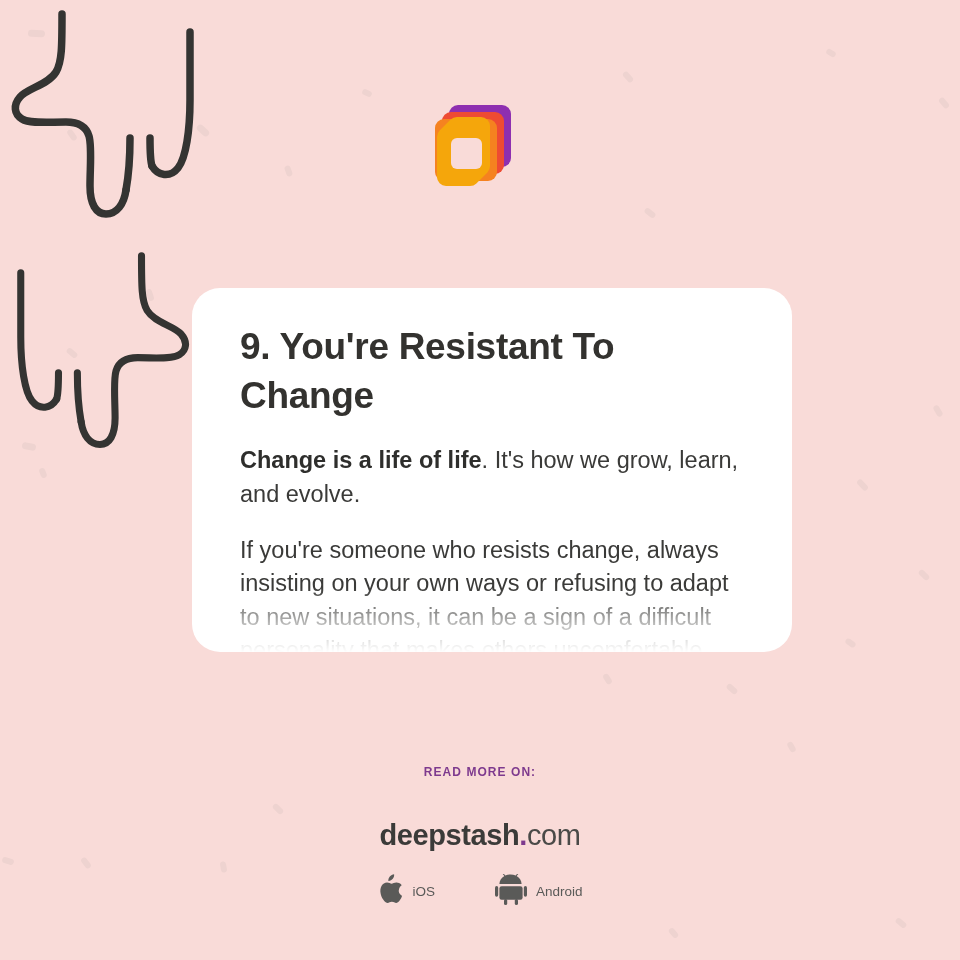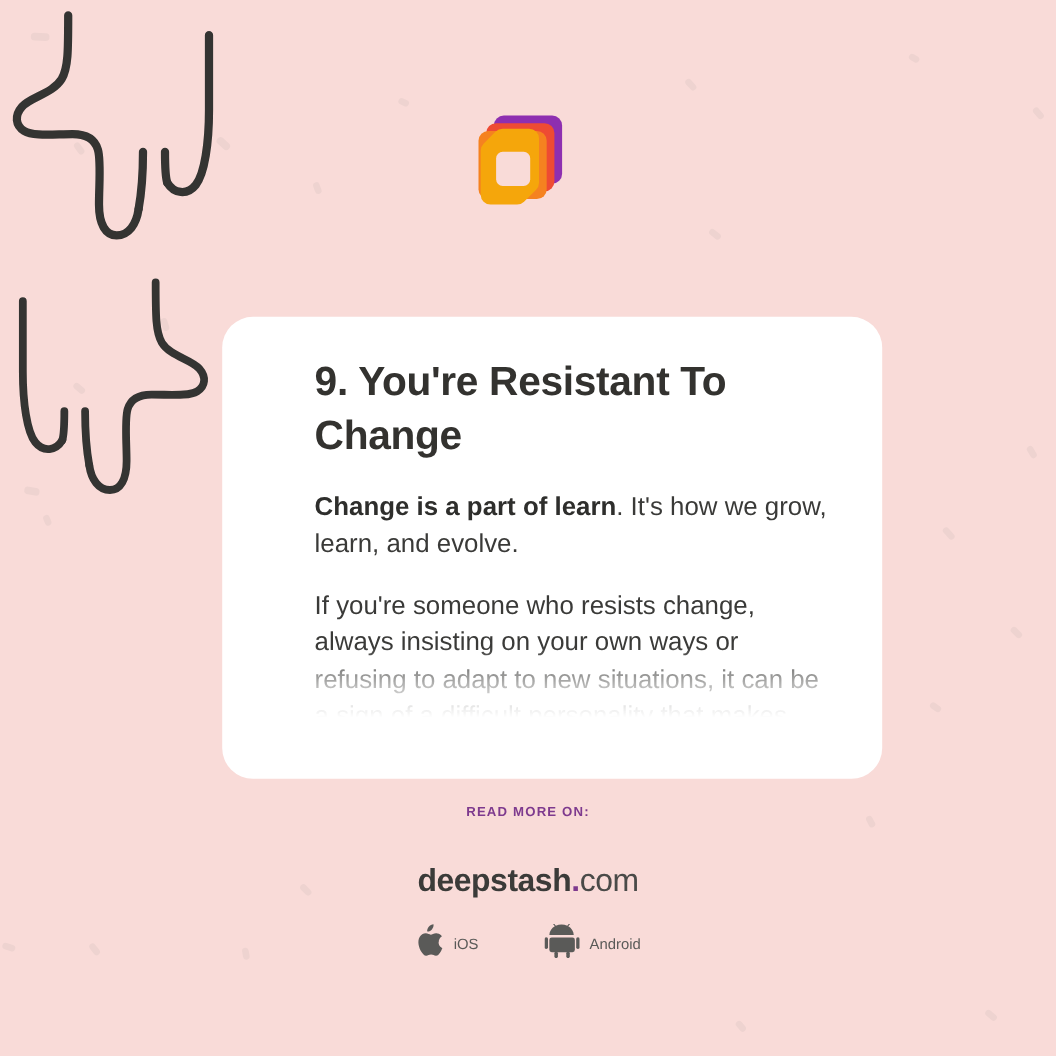"9. You're Resistant To Change" #card { height: 420px -> 364px; left: 202px -> 192px; padding-left: 36px -> none }
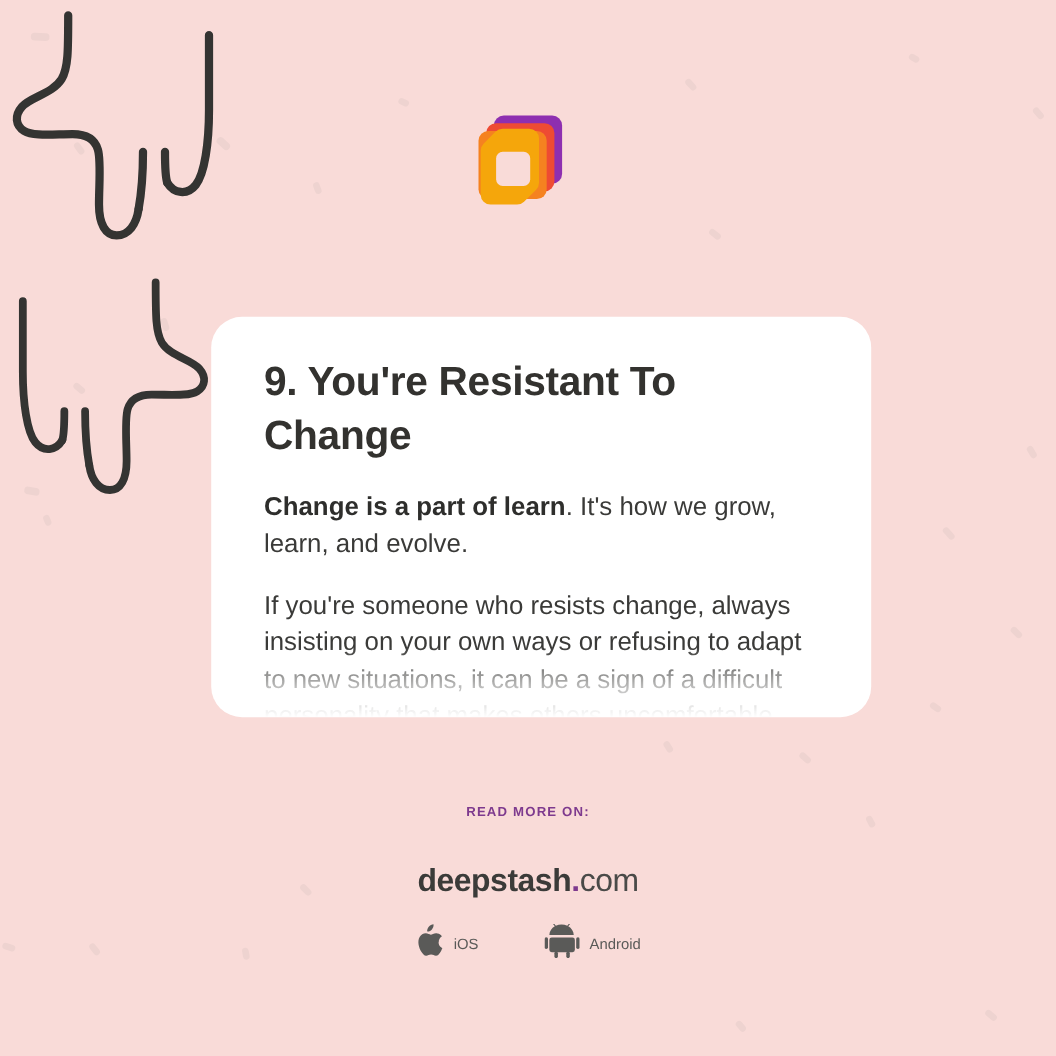"Change is a part of" b { text: part of learn -> life of life }
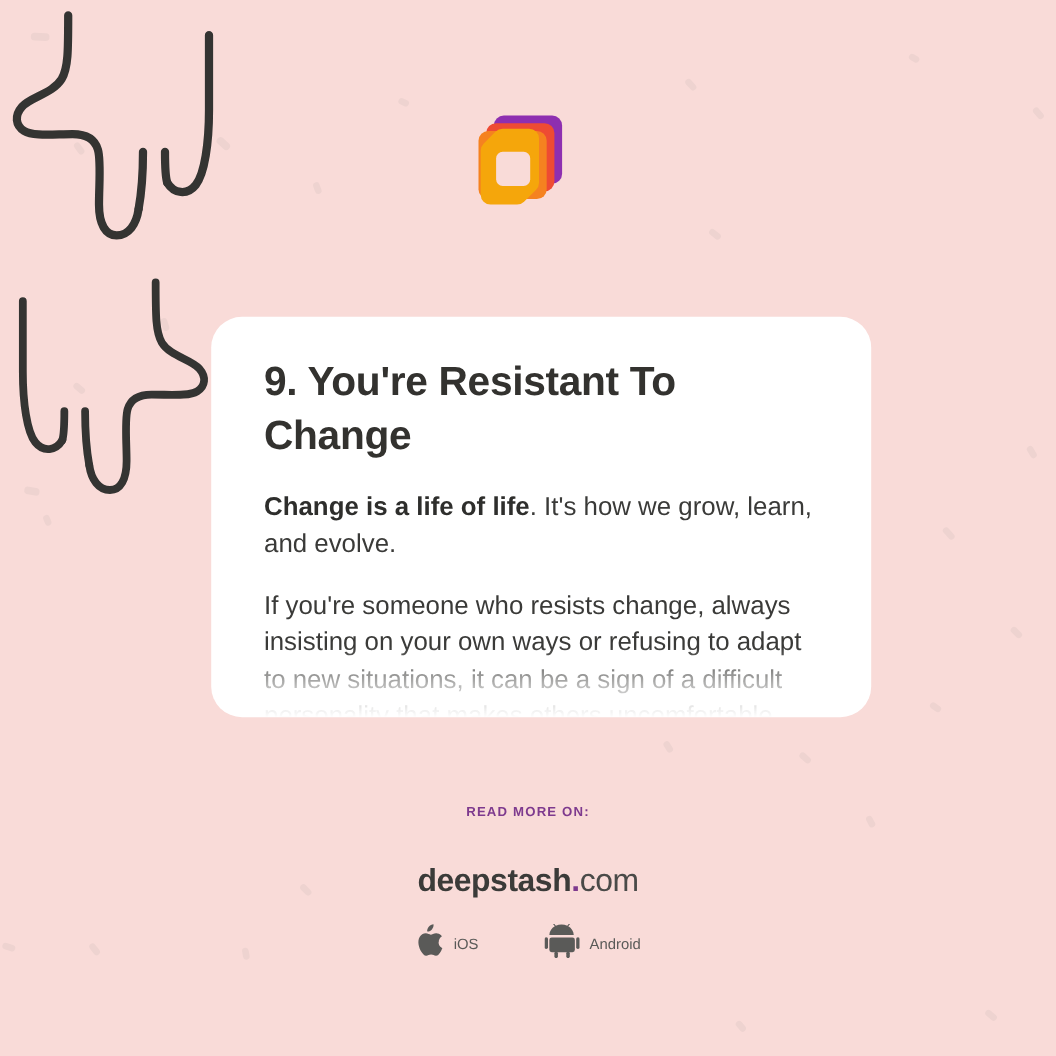"READ MORE ON:" #footer { top: 731px -> 765px }
